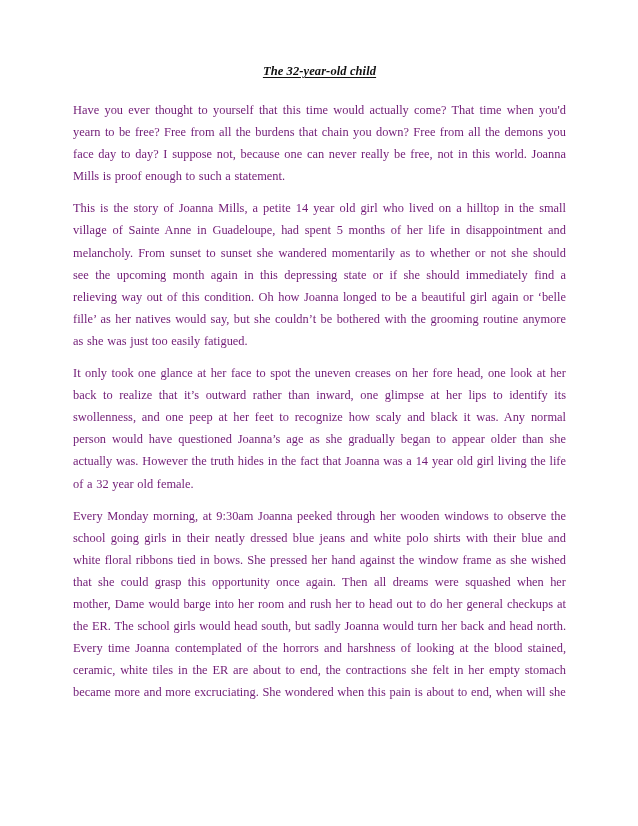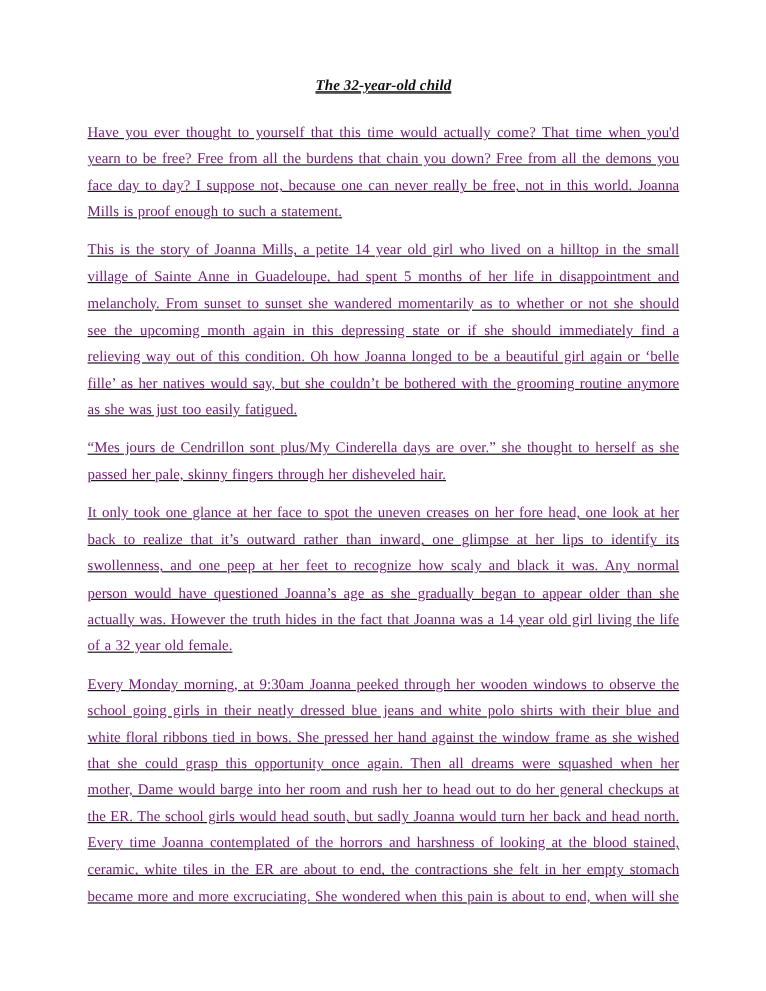"The 32-year-old child" .content { text-decoration: underline -> none }
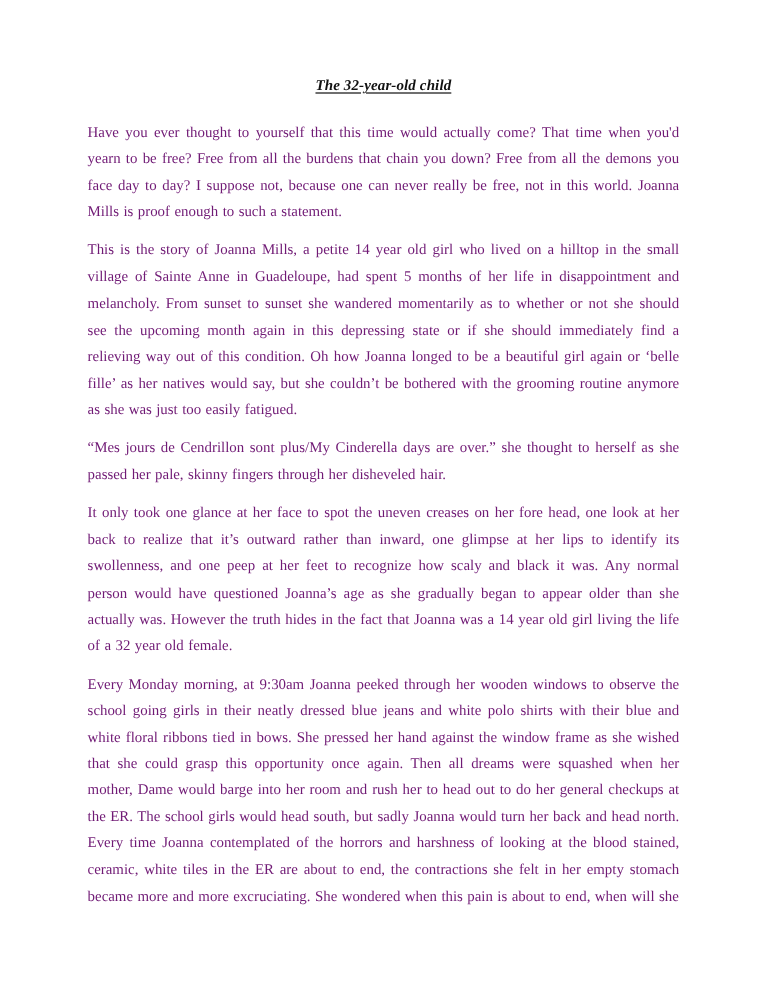"“Mes jours de Cendrillon sont" p.para { html: <p>“Mes jours de Cendrillon sont plus/My Cinderella days are over.” she thought to herself as she passed her pale, skinny fingers through her disheveled hair.</p> -> none }
